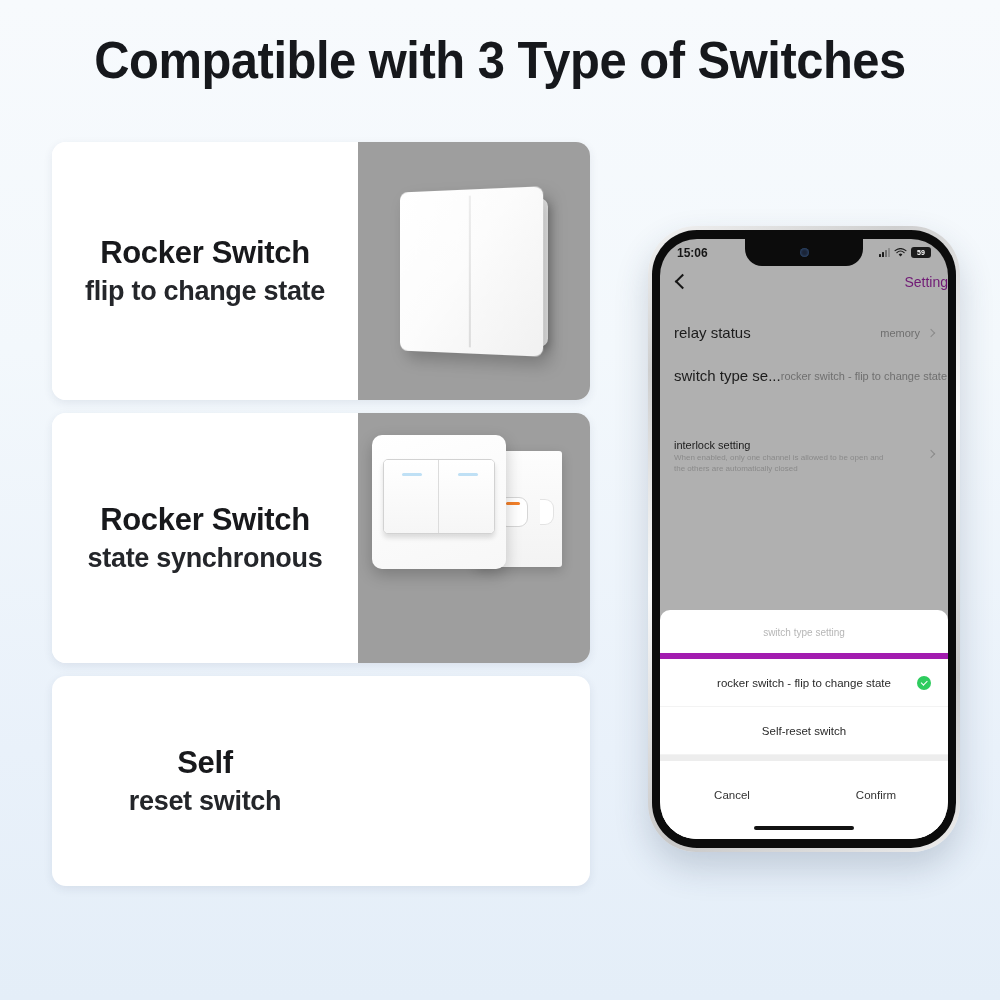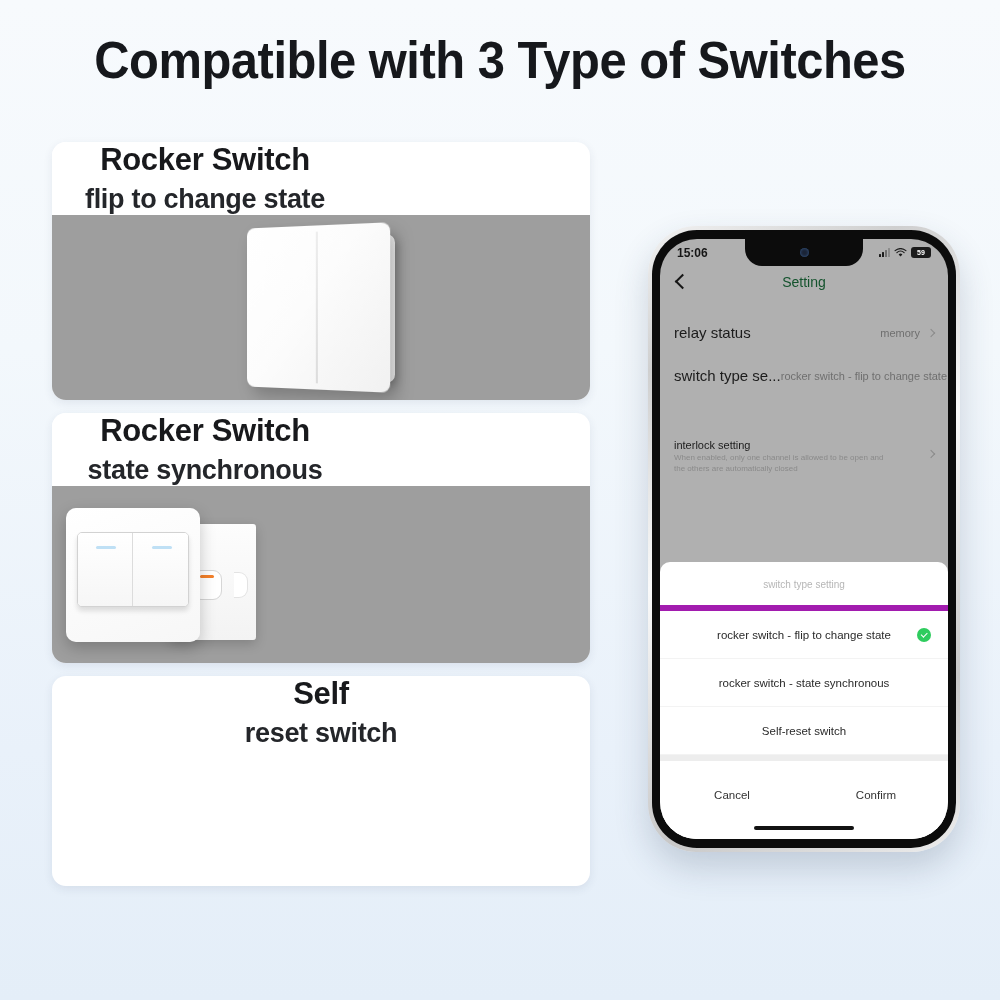"Rocker Switch" .card { flex-direction: column -> none }
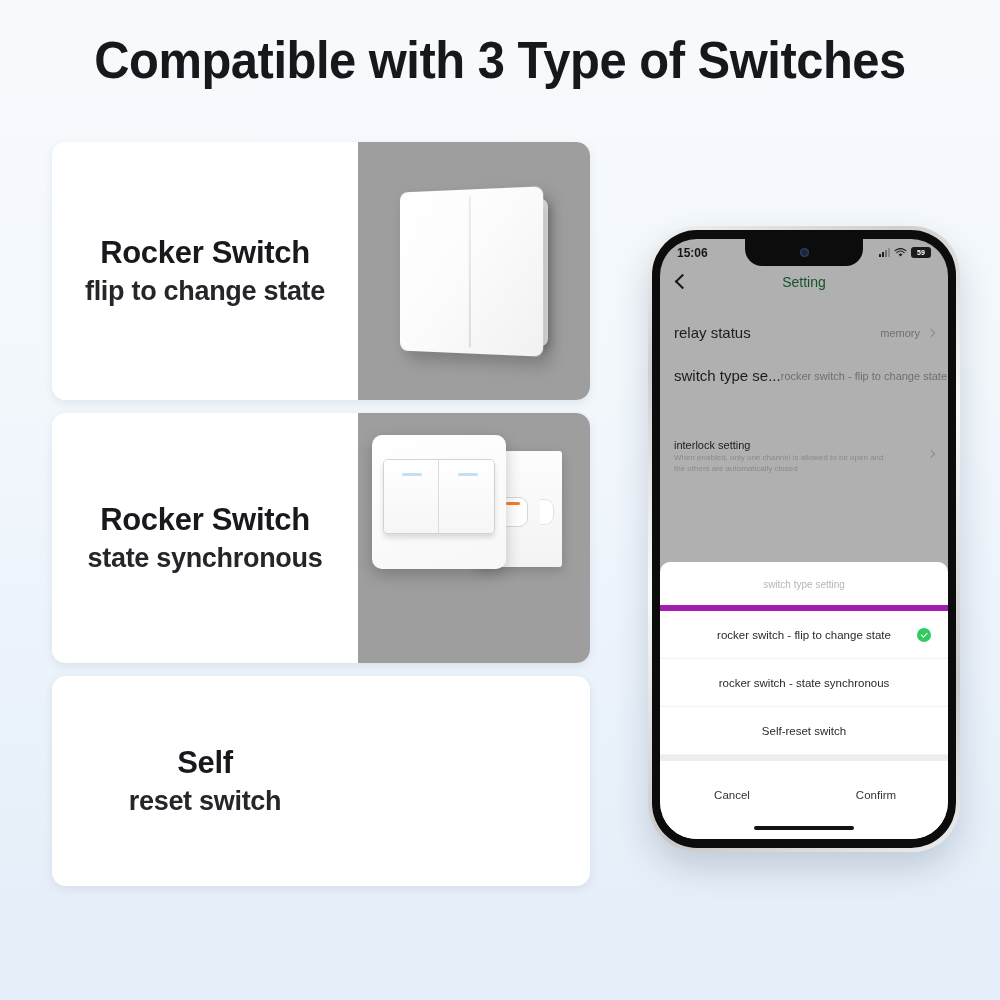"Setting" .navbar { color: #14532d -> #701a75; justify-content: center -> flex-end }
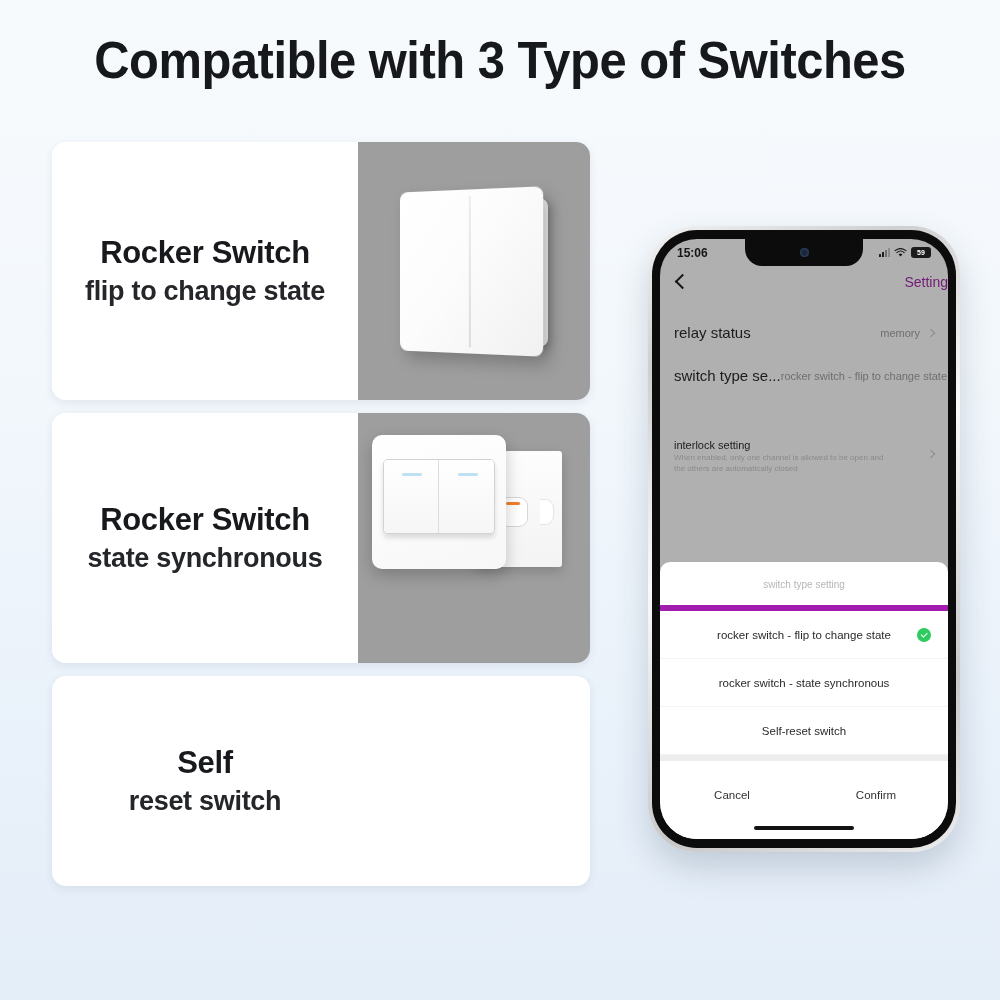"rocker switch - state synchronous" div.opt { html: <div> <span>rocker switch - state synchronous</span> </div> -> none }
